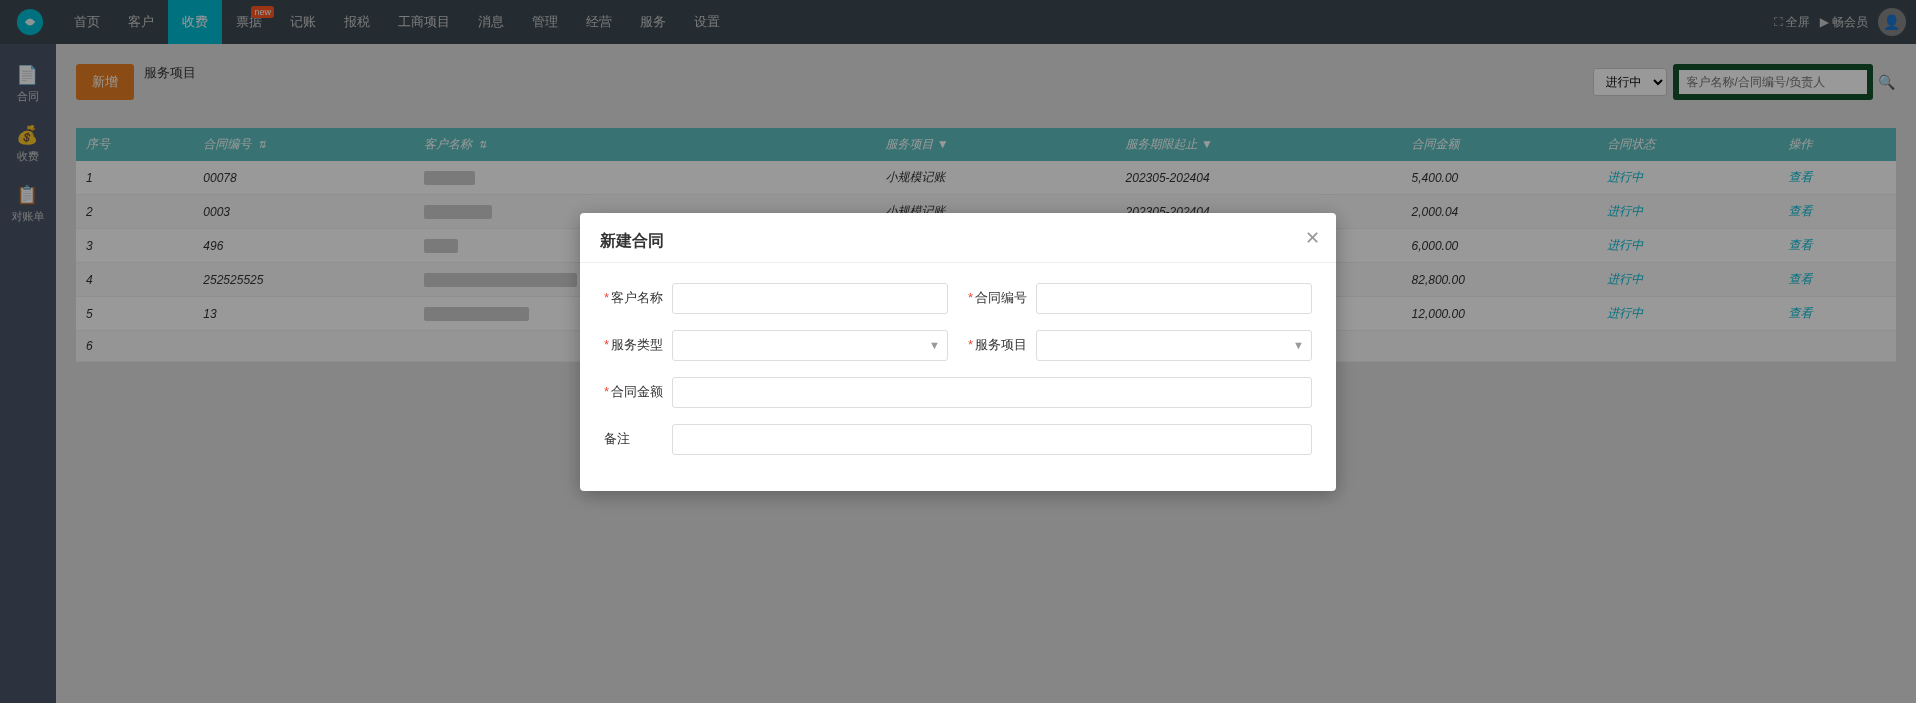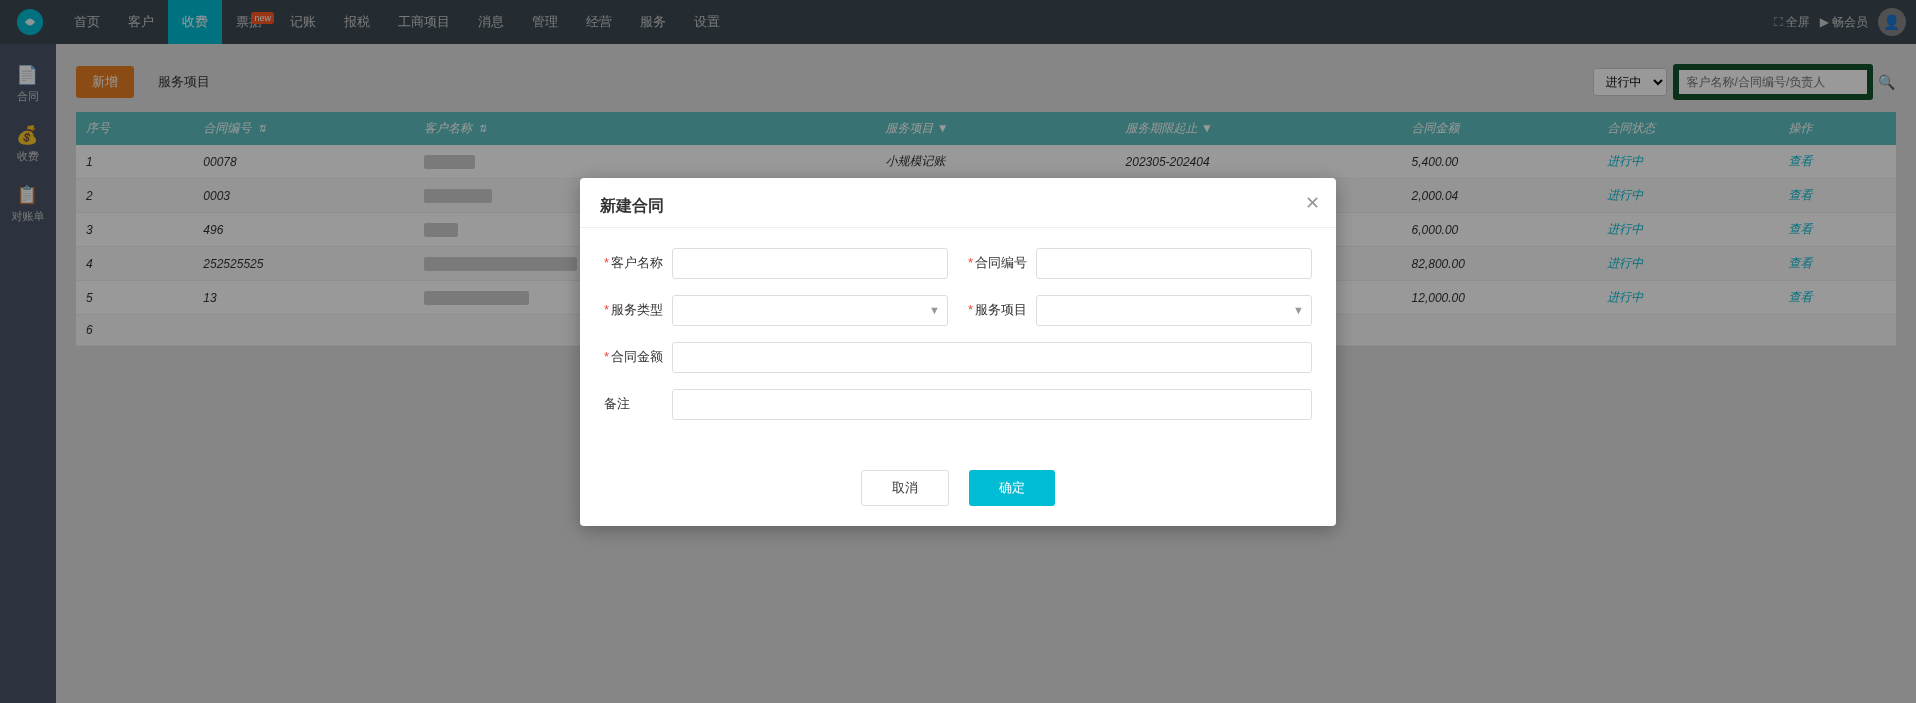"new" .nav-item .new-badge { top: 12px -> 6px }
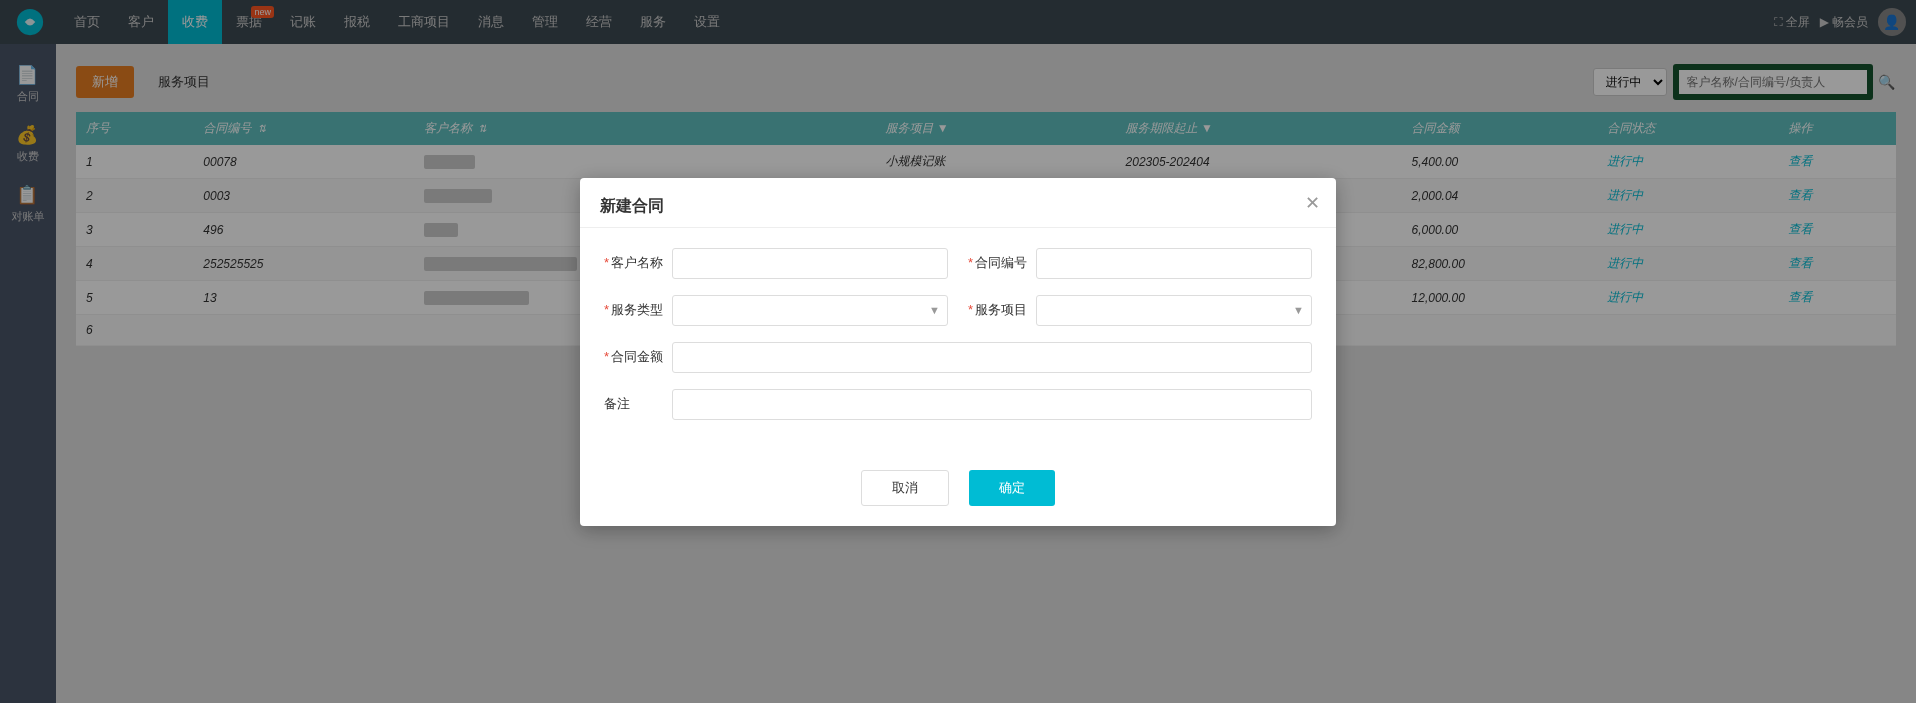"新增" .toolbar { align-items: center -> none; gap: 24px -> 10px; margin-bottom: 12px -> 28px }
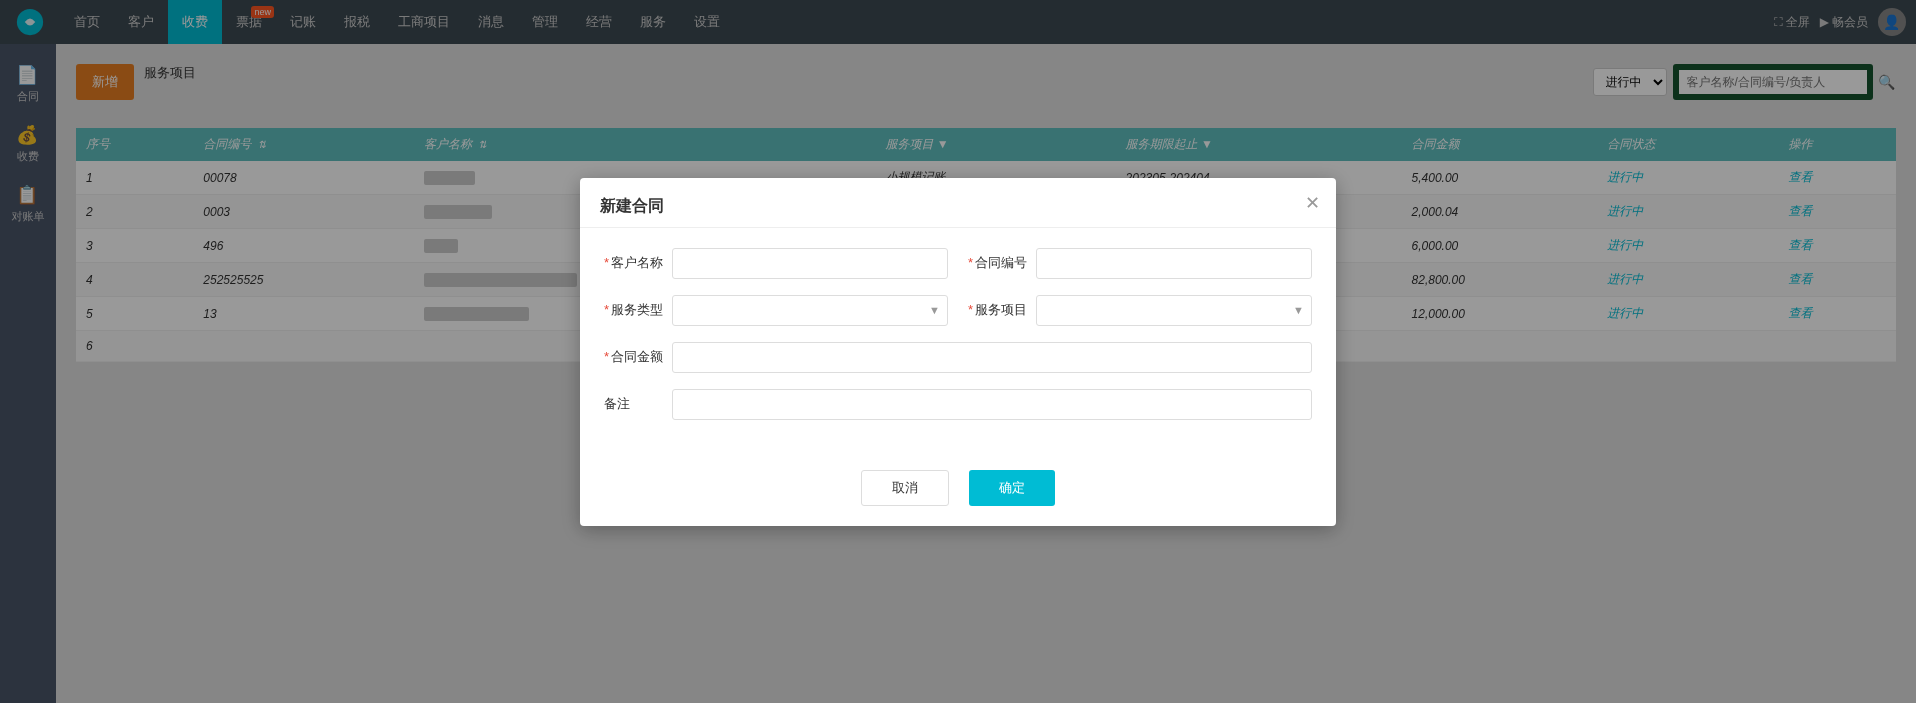"取消" div.dialog-footer { html: <div> <button>取消</button> <button>确定</button> </div> -> none }
